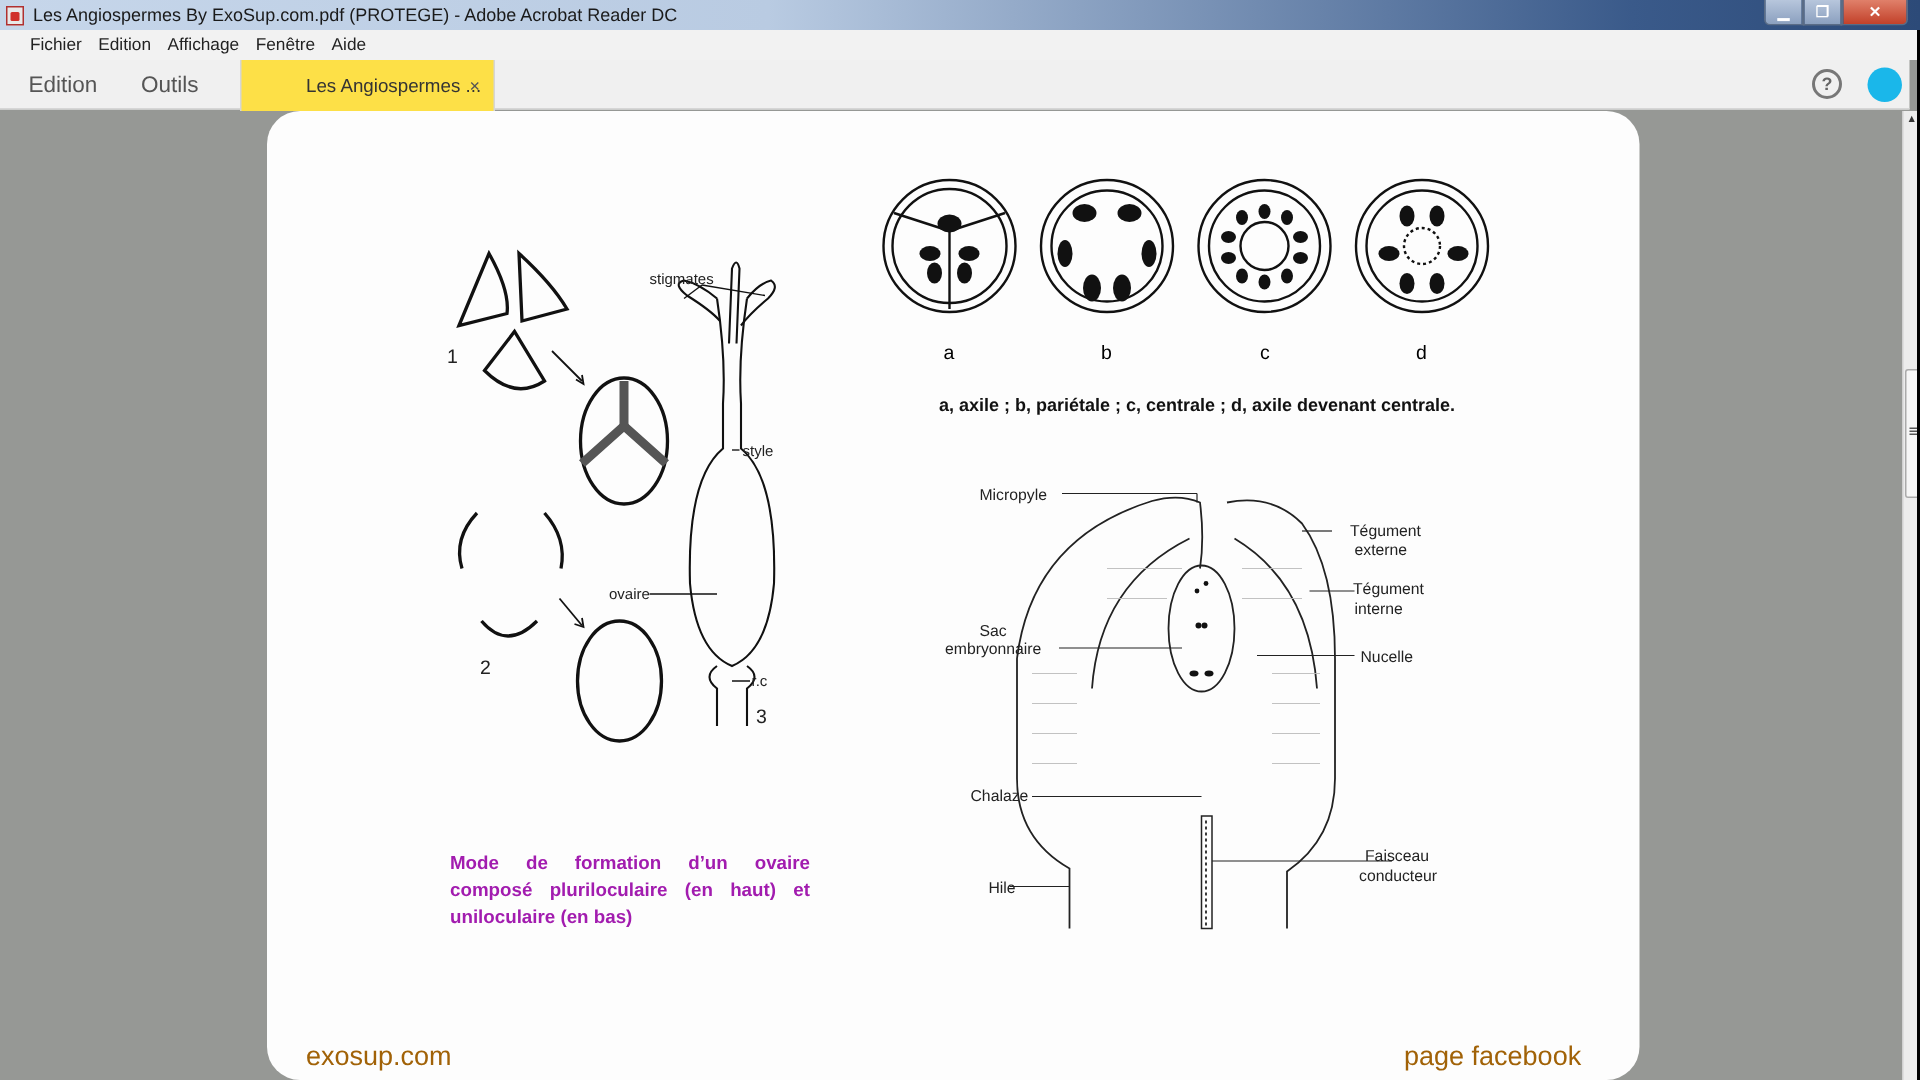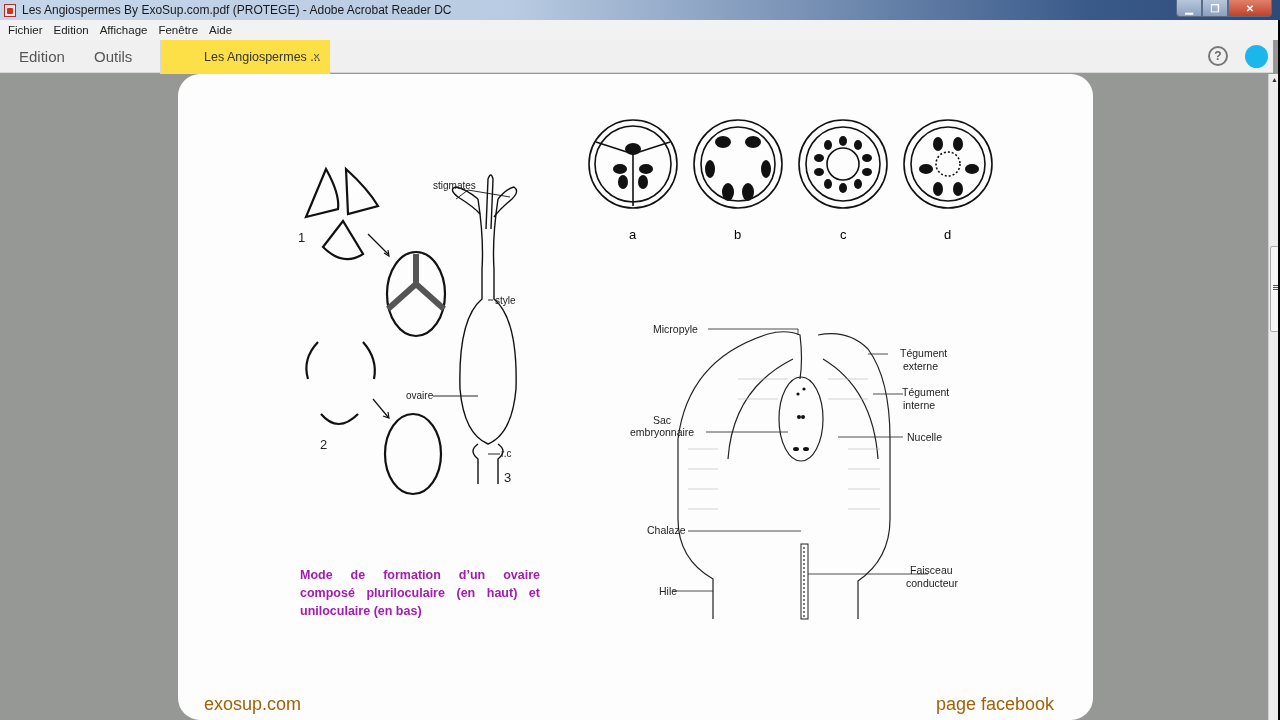"Fichier" .menubar { padding-left: 8px -> 20px }
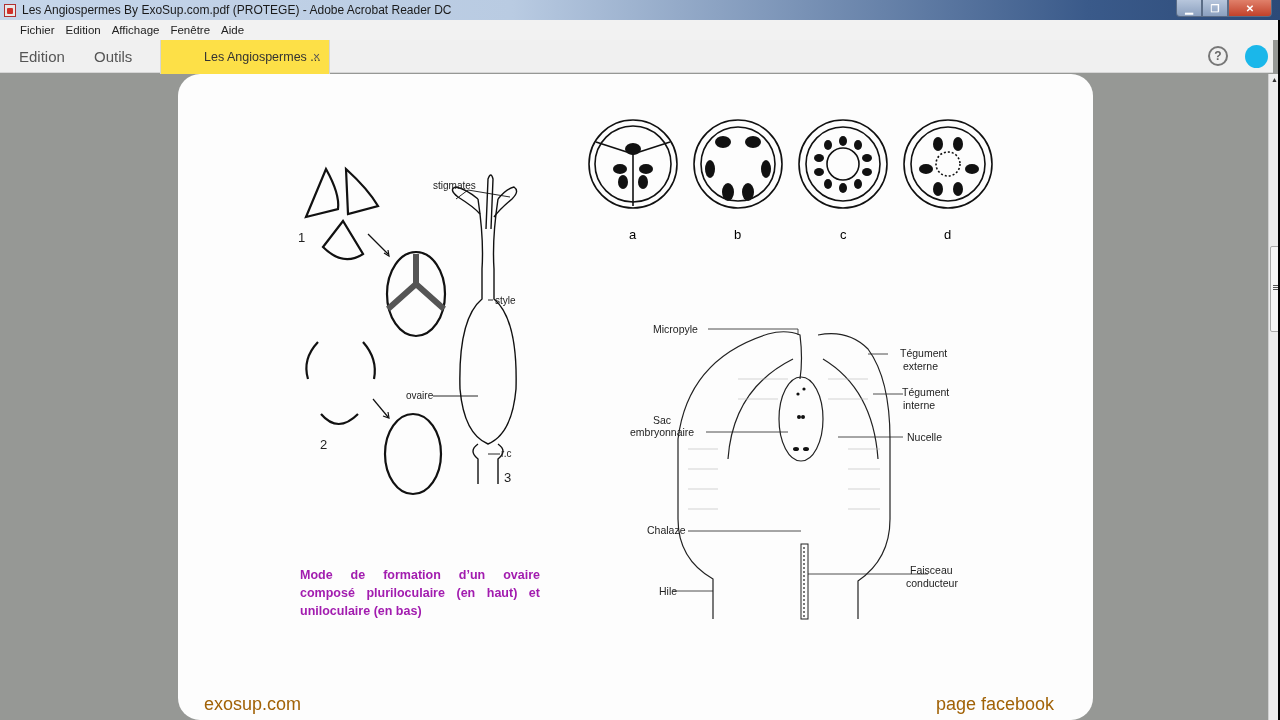"a, axile ; b, pariétale" div.t2 { html: none -> <div>a, axile ; b, pariétale ; c, centrale ; d, axile devenant centrale.</div> }
